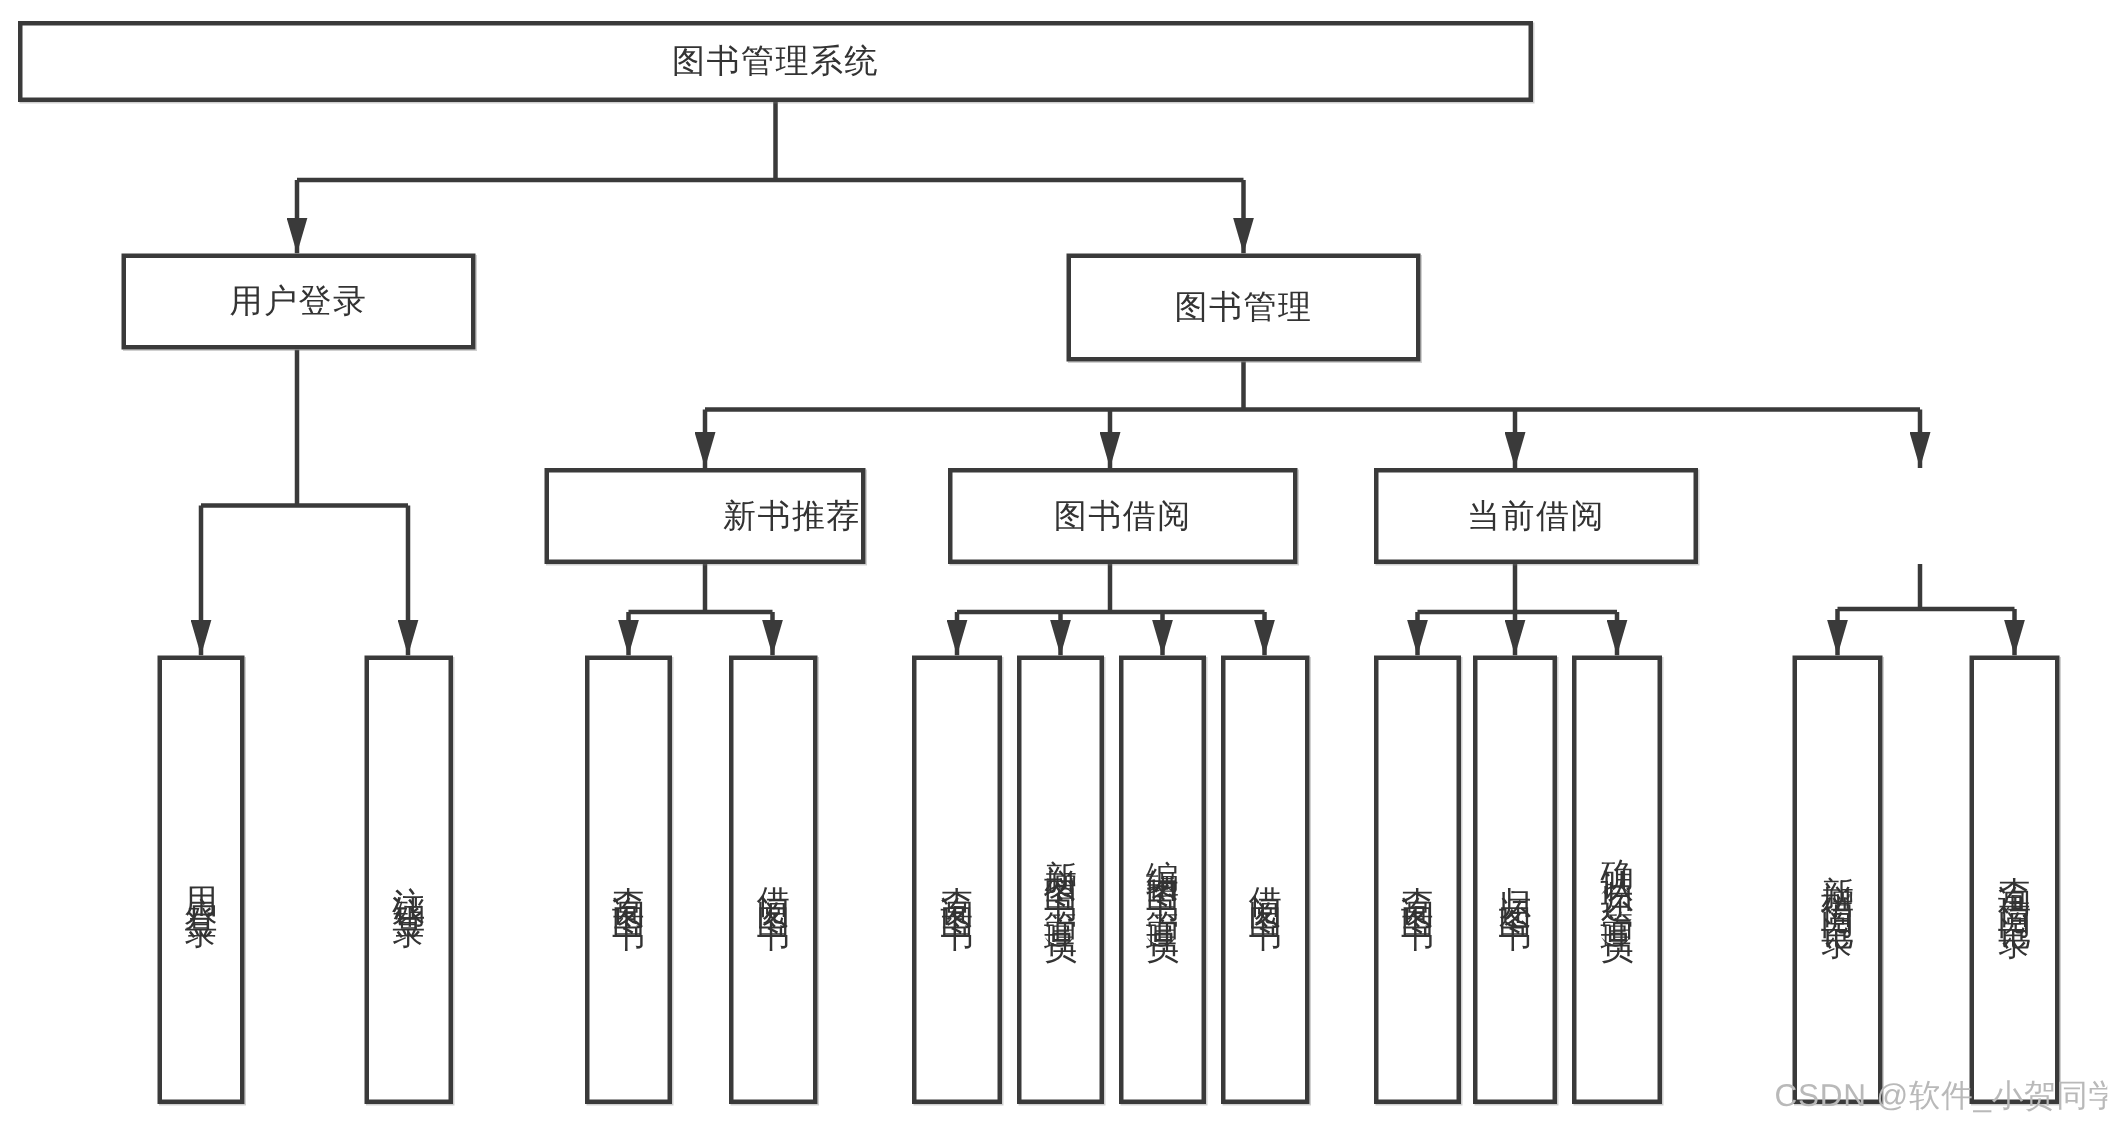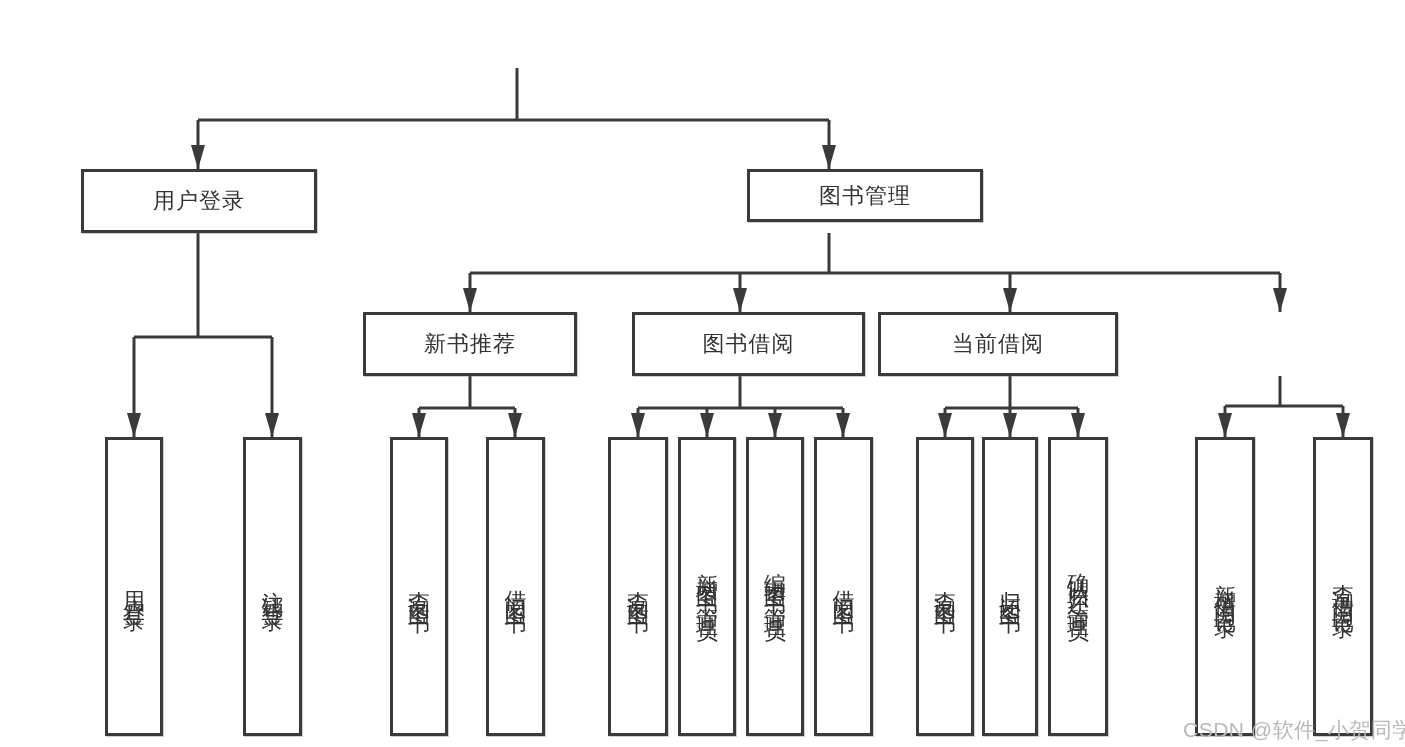"图书管理系统" div.node { html: none -> <div> <span>图书管理系统</span> </div> }
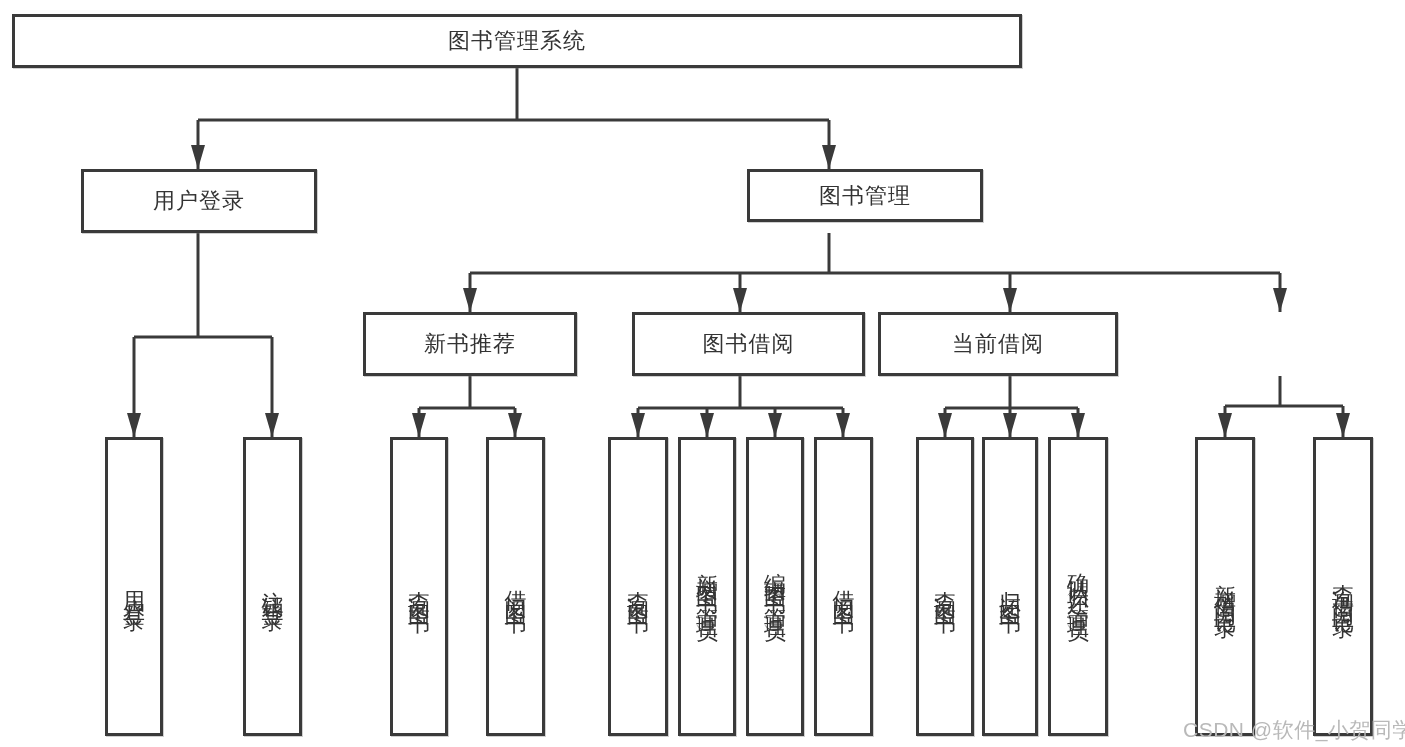"图书管理" #node-book-management { height: 53px -> 72px; margin-left: 36px -> none }
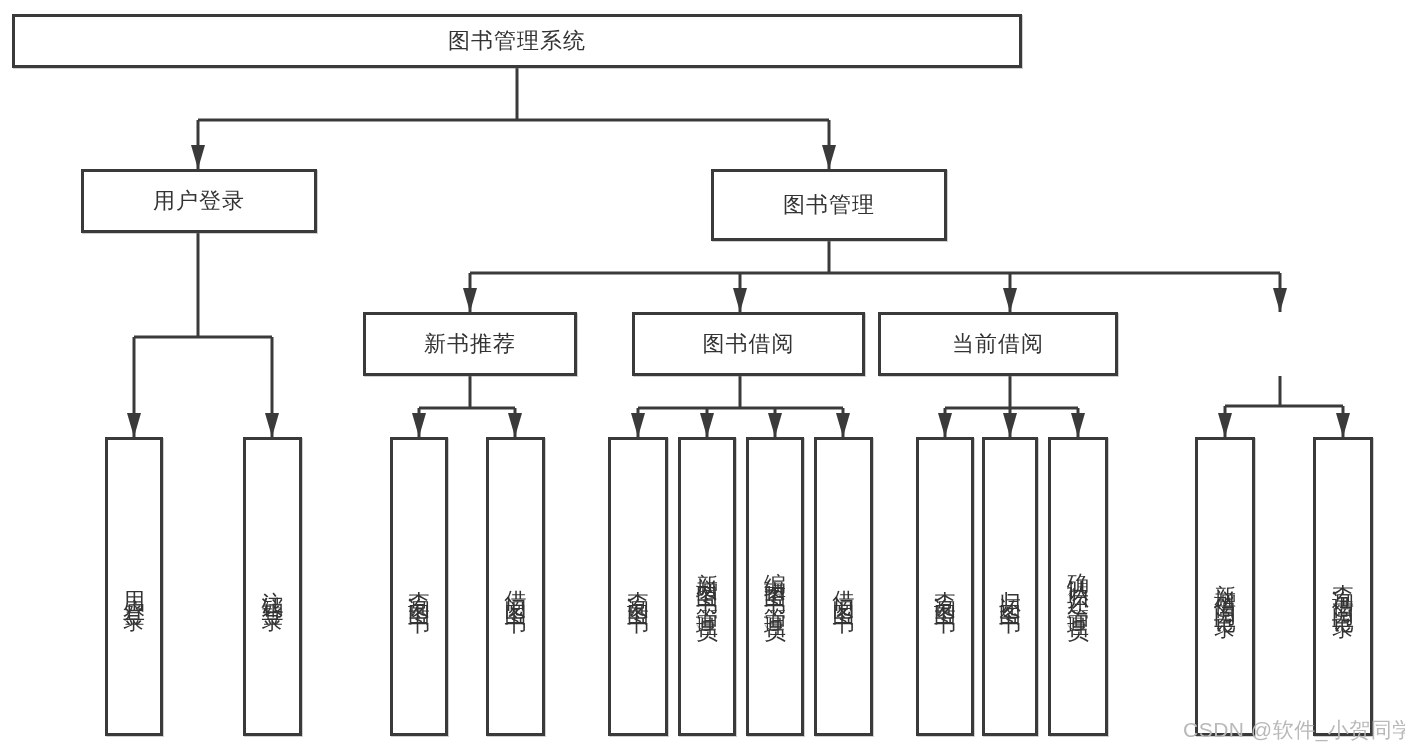"新书推荐" #node-new-book-recommend { justify-content: none -> flex-end }
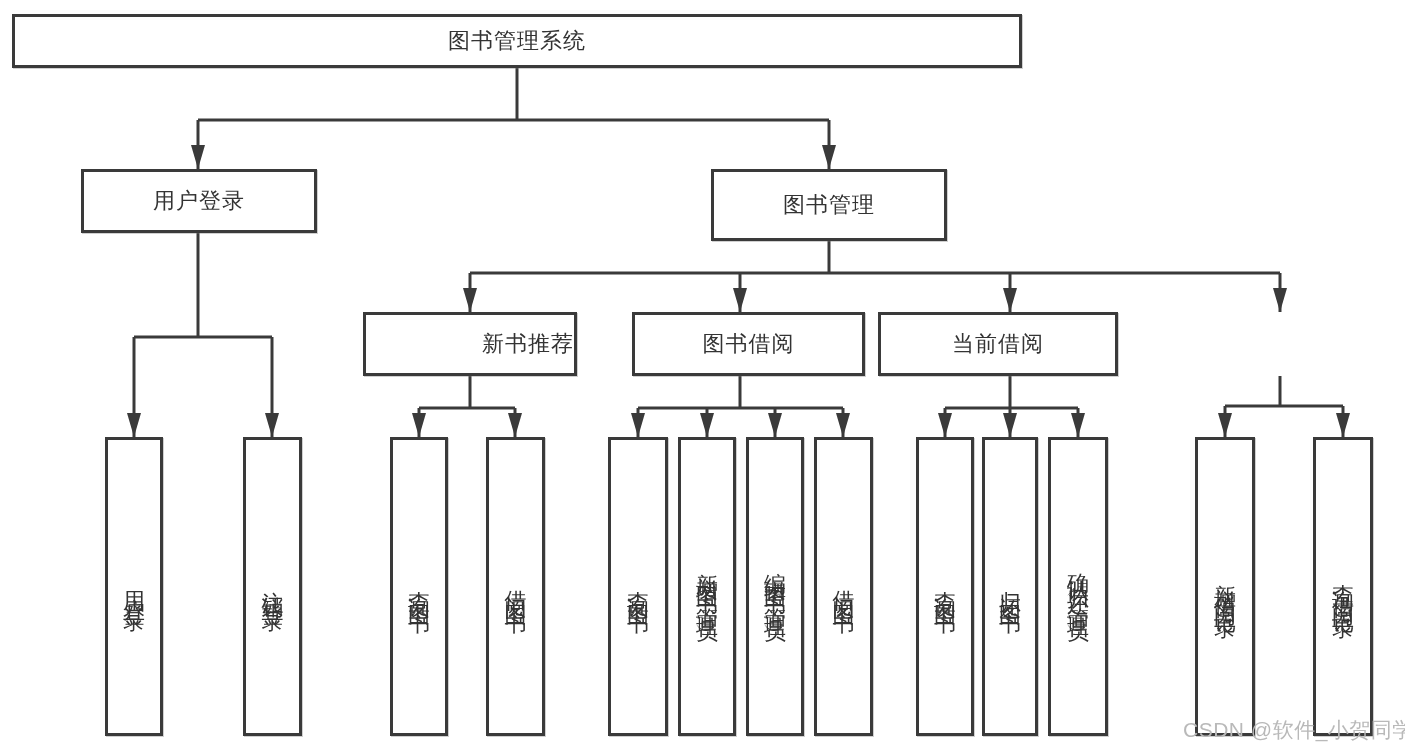"当前借阅" #node-current-borrow { left: 878px -> 916px; width: 240px -> 216px }
